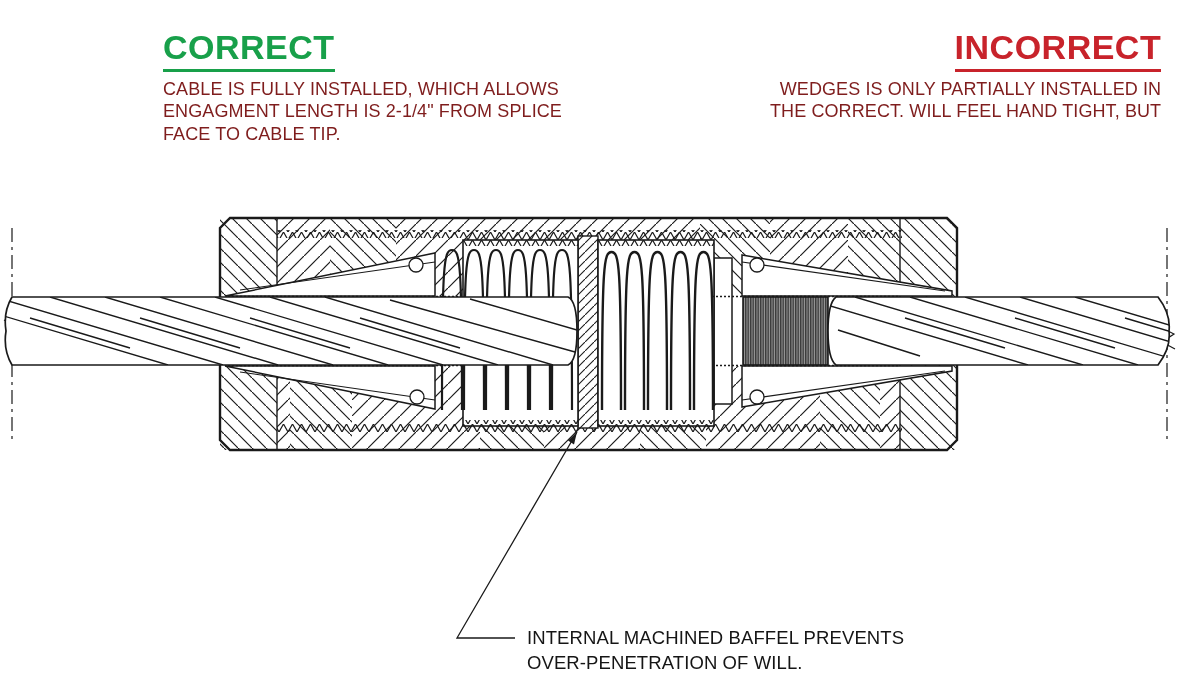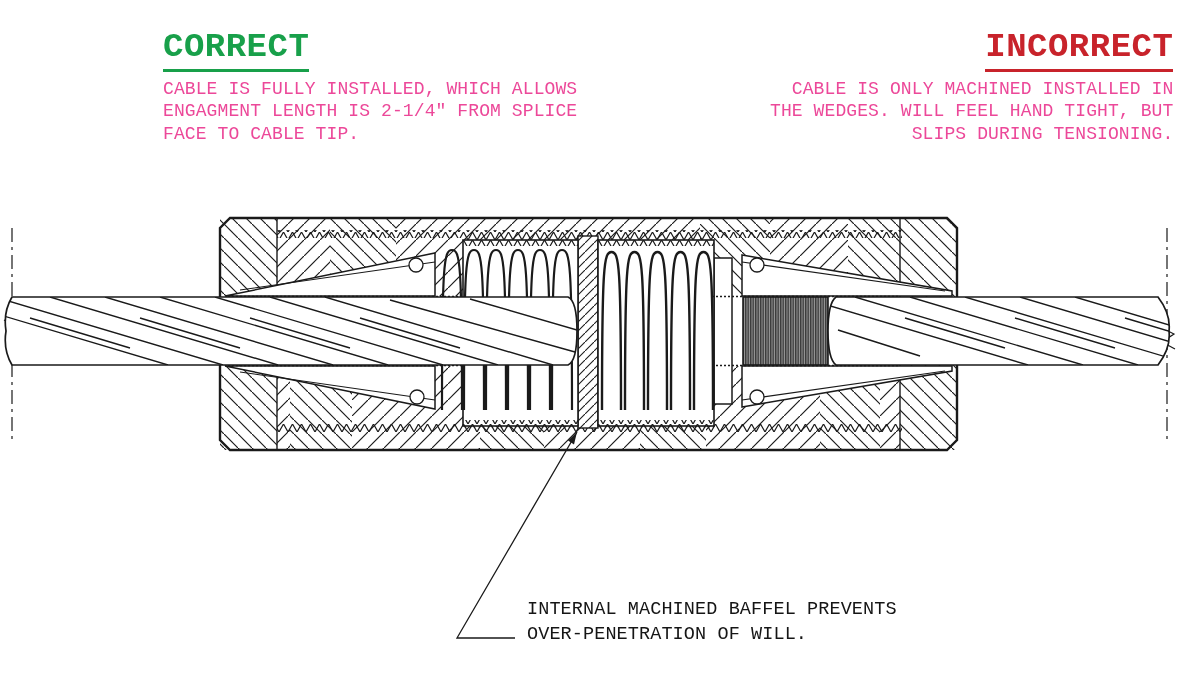"CORRECT" #page { font-family: Liberation Mono, monospace -> Liberation Sans, sans-serif }
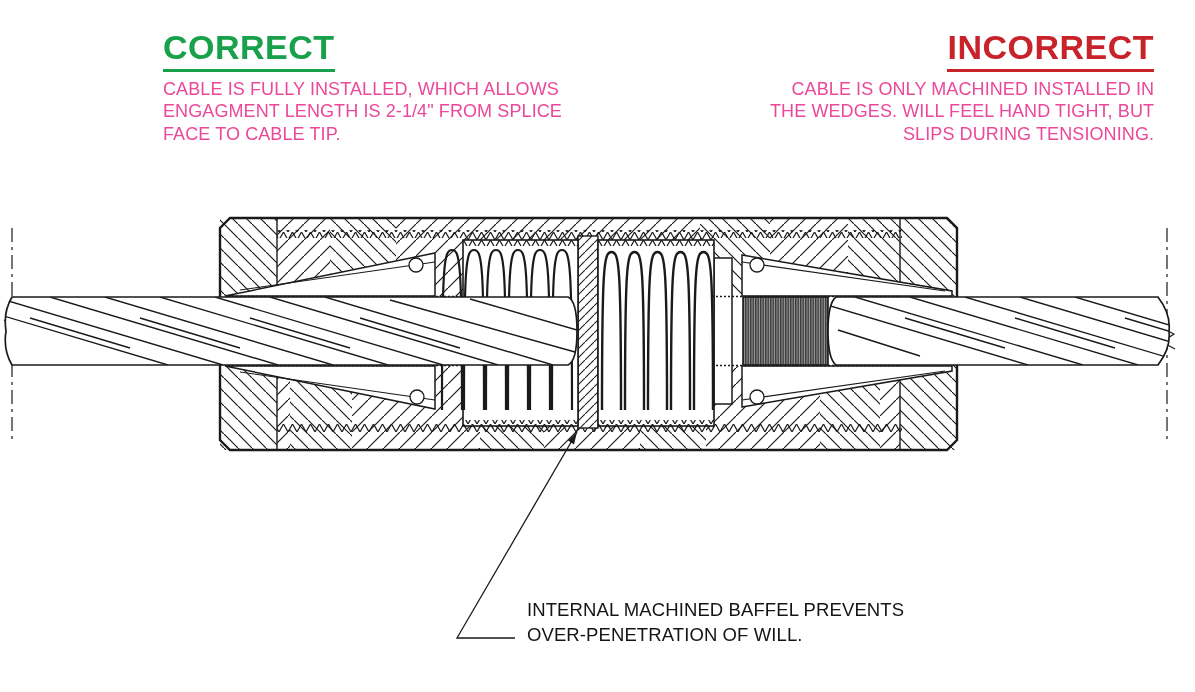"CABLE IS FULLY INSTALLED, WHICH" .section-desc { color: #ec4899 -> #7f1d1d }
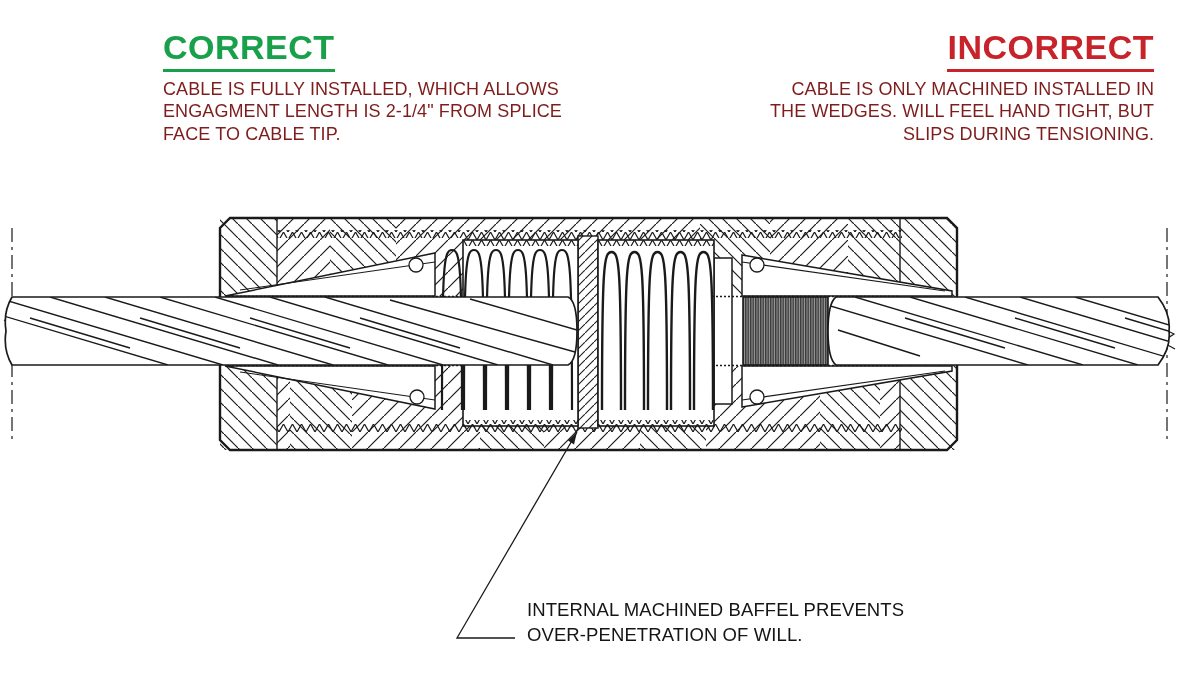"CABLE IS ONLY MACHINED INSTALLED" div { text: CABLE IS ONLY MACHINED -> WEDGES IS ONLY PARTIALLY }
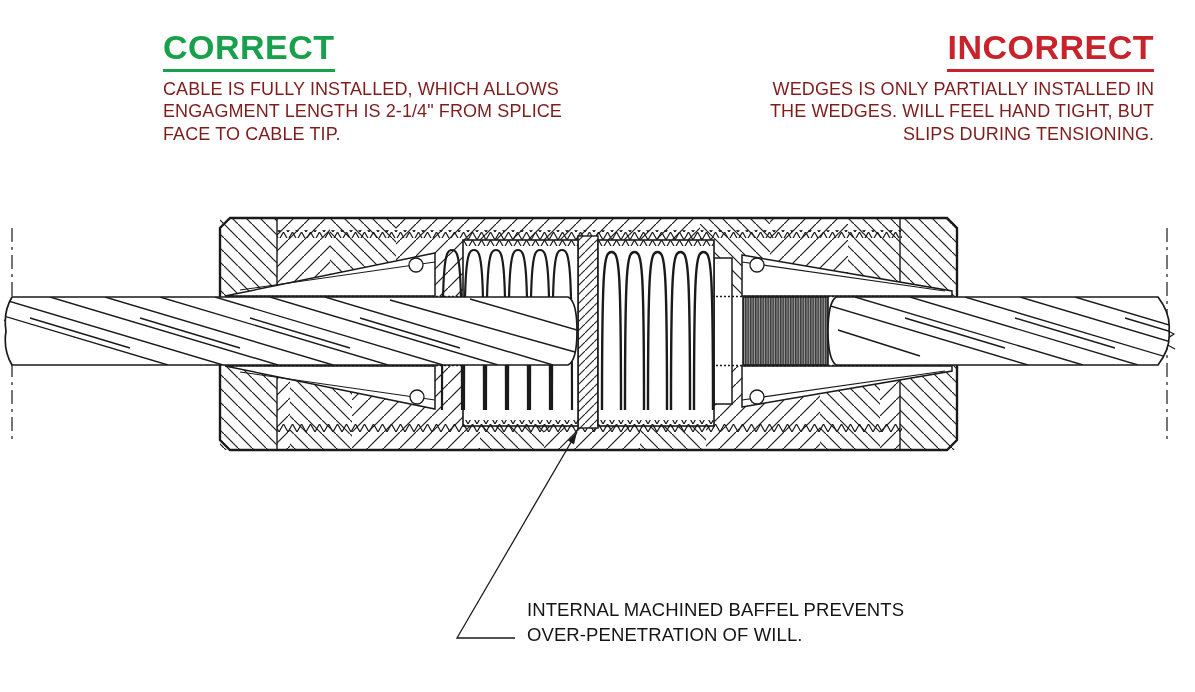"THE WEDGES. WILL FEEL HAND" div { text: WEDGES -> CORRECT }
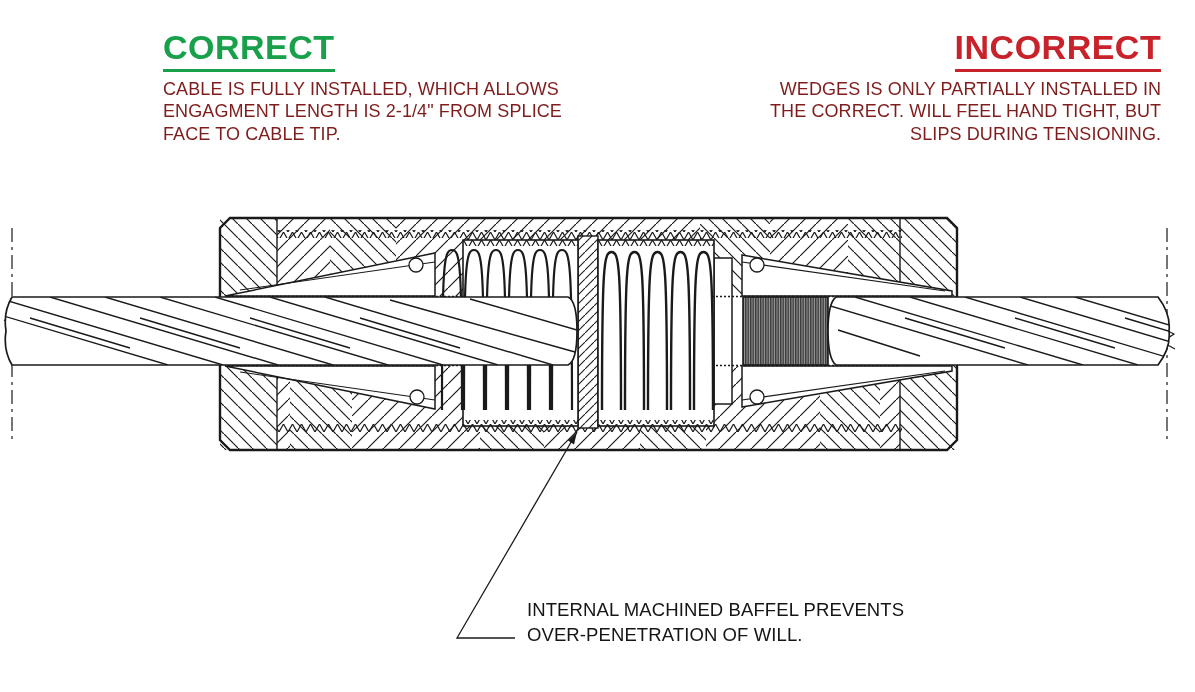"SLIPS DURING TENSIONING." div { html: <div>SLIPS DURING TENSIONING.</div> -> none }
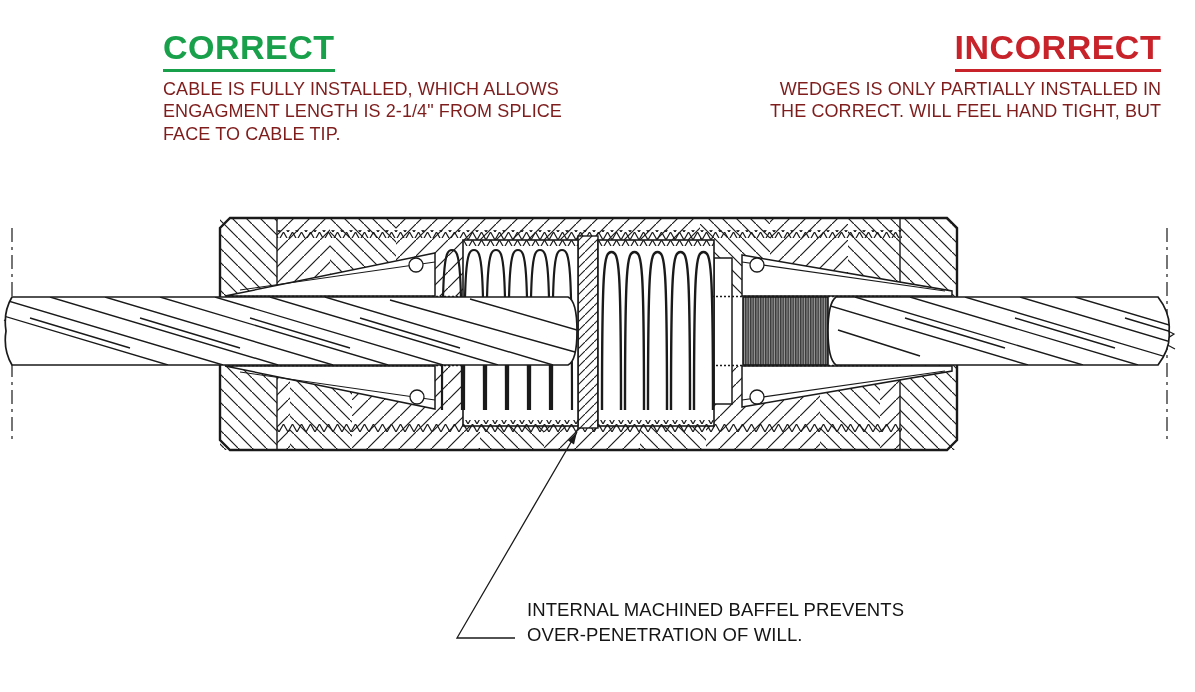"INTERNAL MACHINED BAFFEL PREVENTS" div.abs { top: 598px -> 626px }
